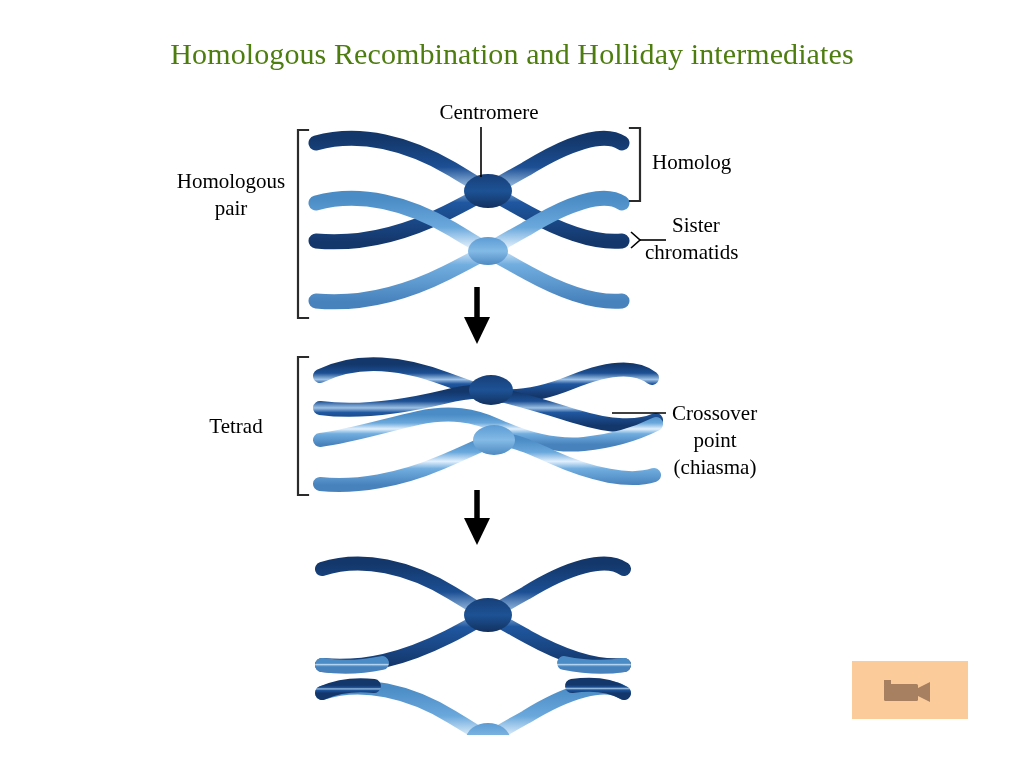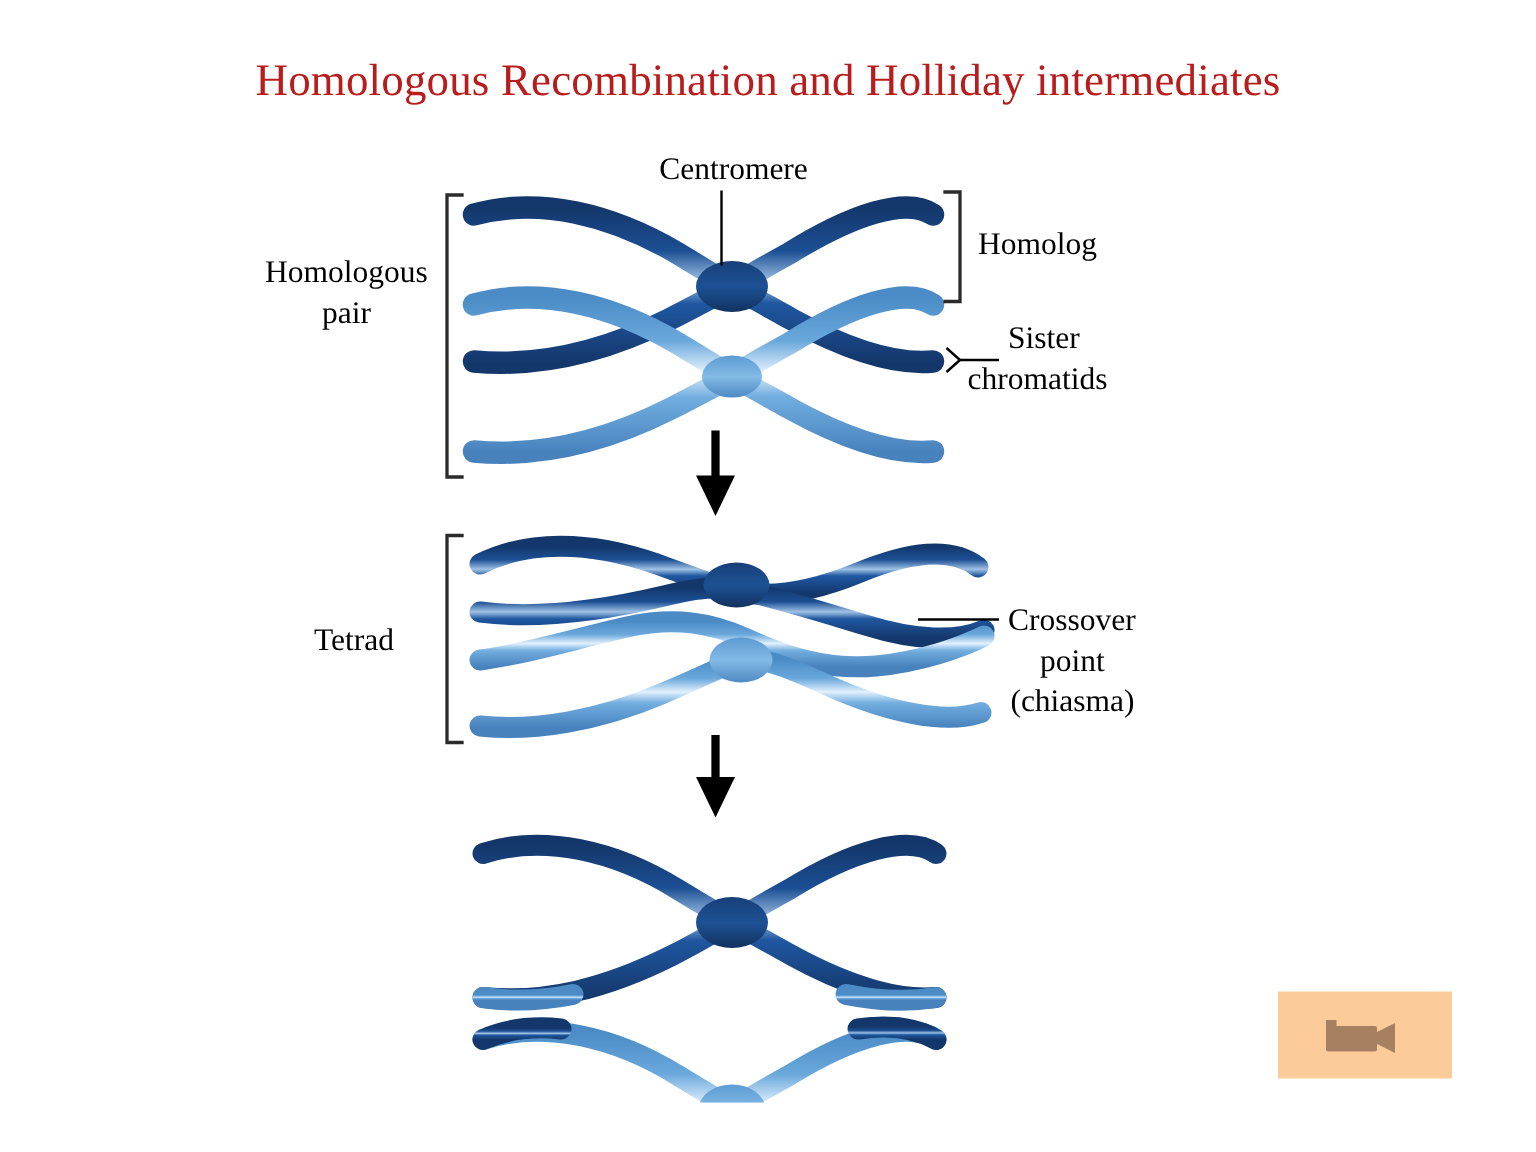"Homologous Recombination and Holliday" #slide-title { color: #b91c1c -> #4d7c0f }
